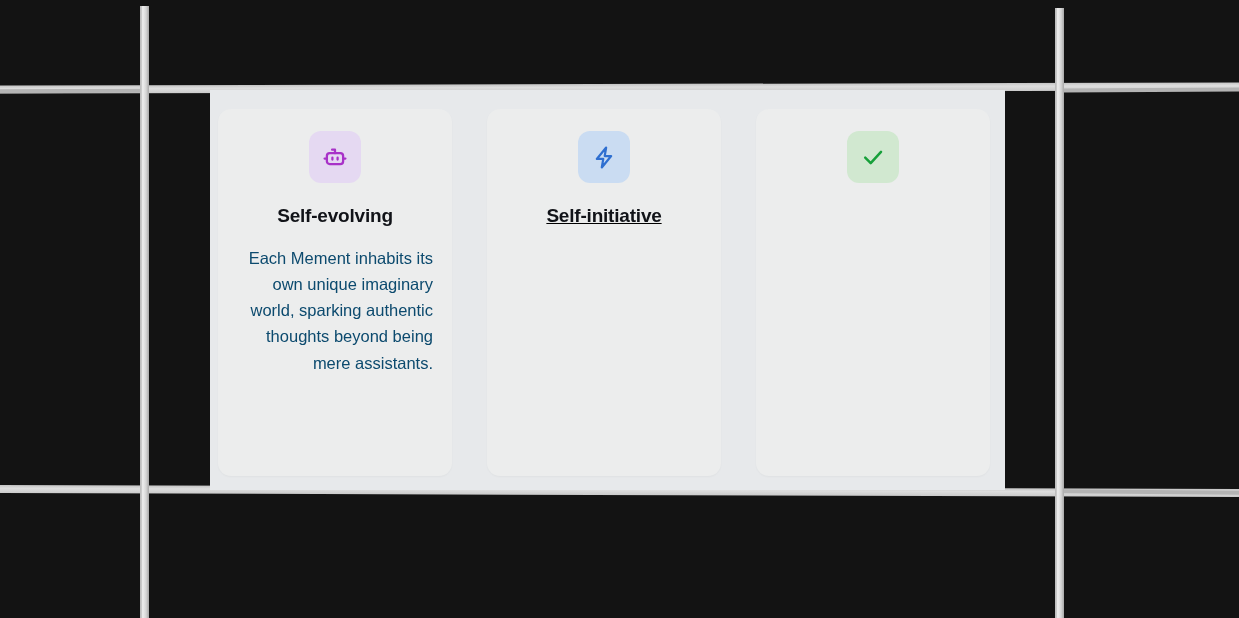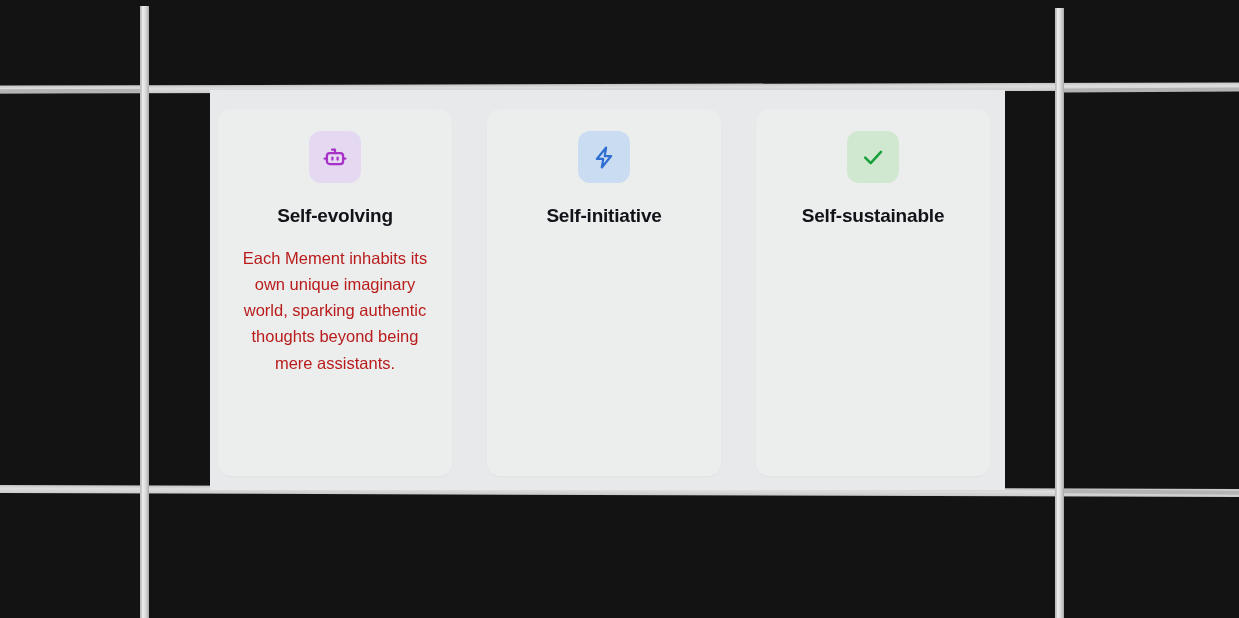"Self-initiative" .card.c2 { text-decoration: none -> underline }
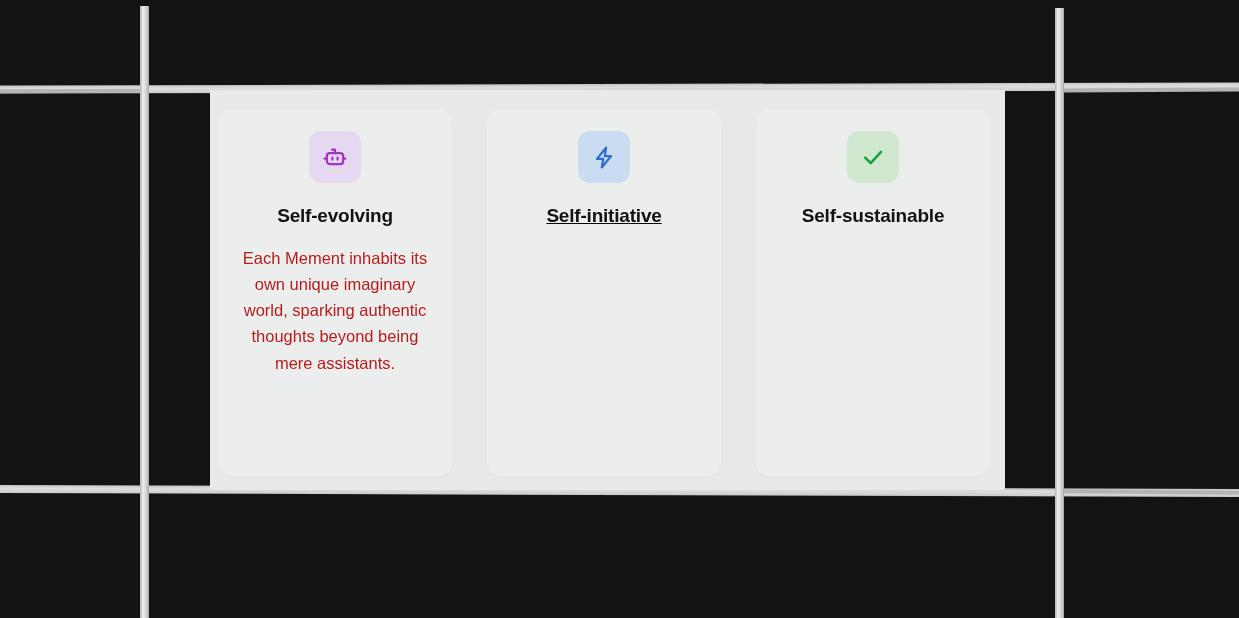"Self-sustainable" h3.card-title { html: <h3>Self-sustainable</h3> -> none }
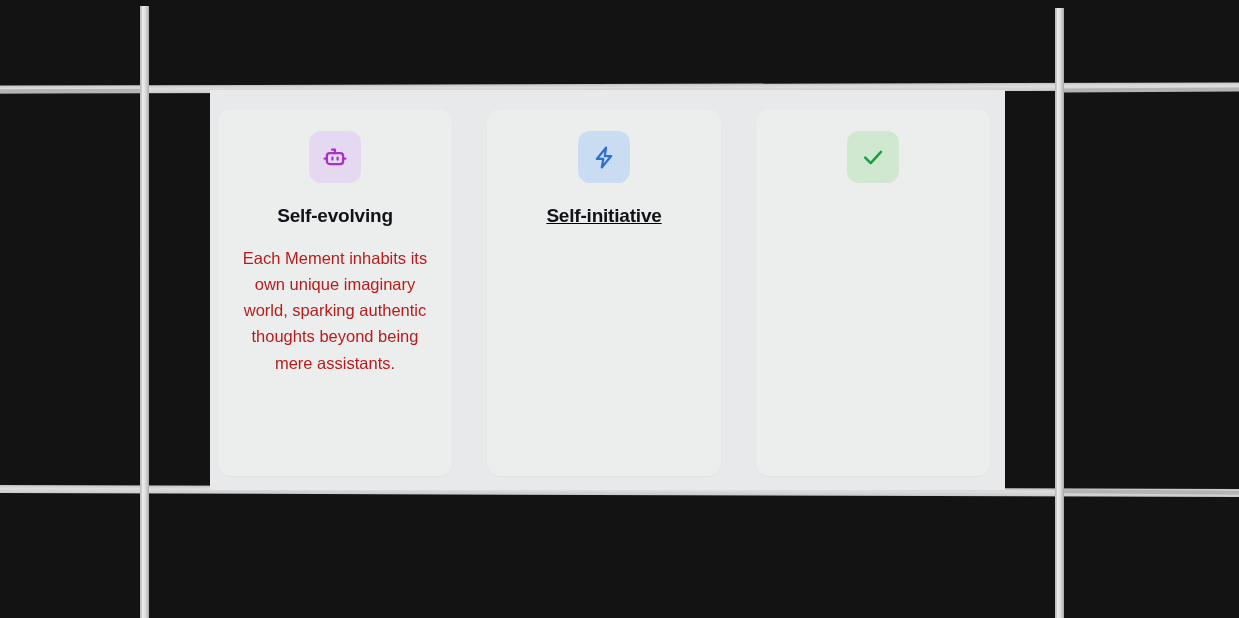"Each Mement inhabits its own" .card-body { color: #b91c1c -> #0c4a6e; text-align: center -> right }
